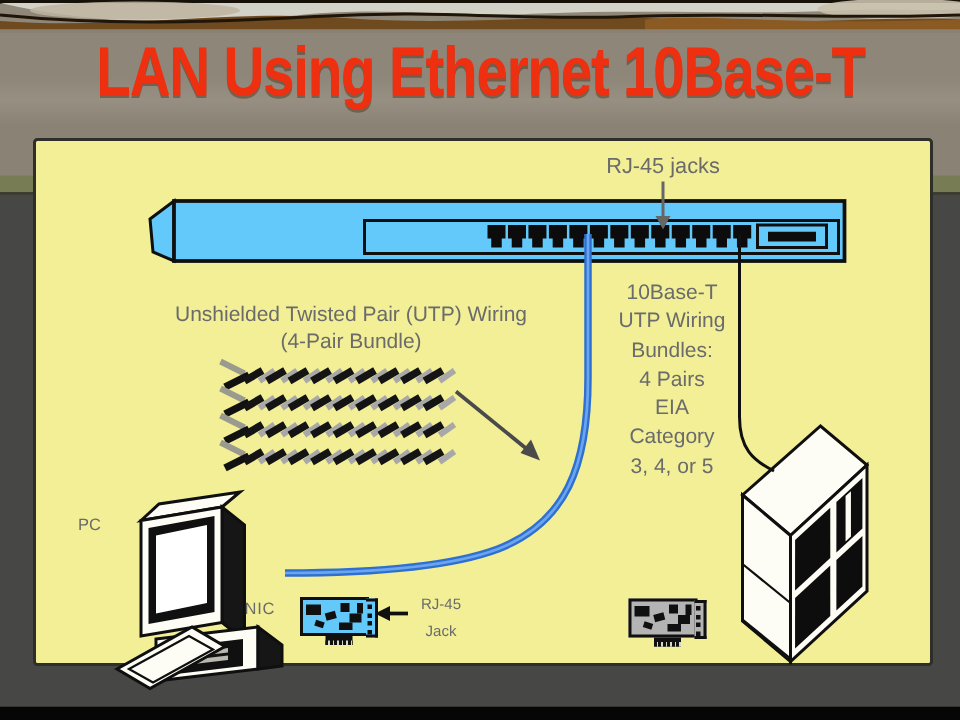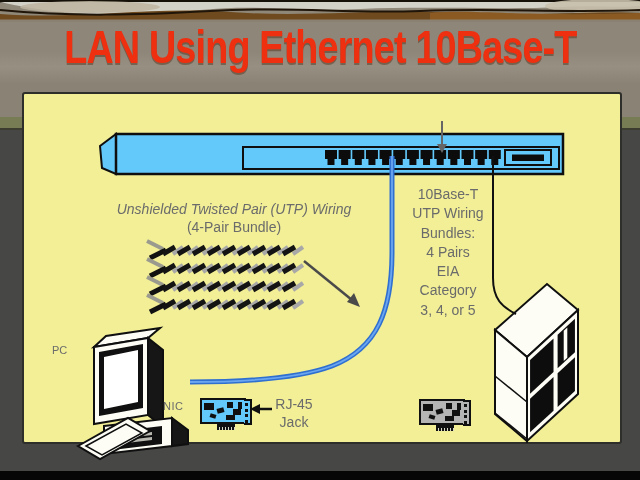"RJ-45 jacks" div.lbl { html: none -> <div>RJ-45 jacks</div> }
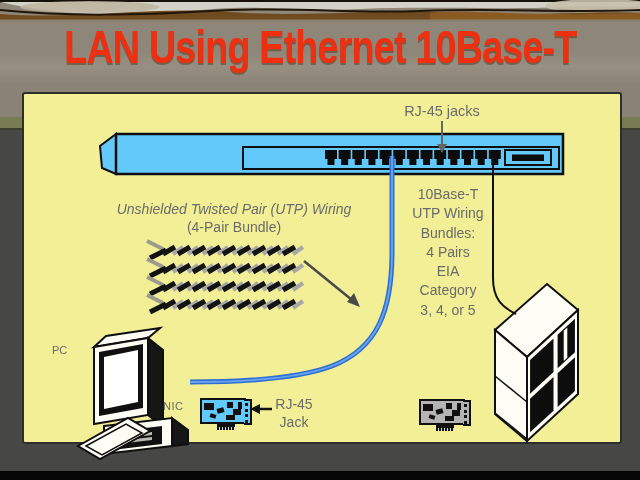"Unshielded Twisted Pair (UTP) Wiring" .lbl-utp1 { font-style: italic -> none }
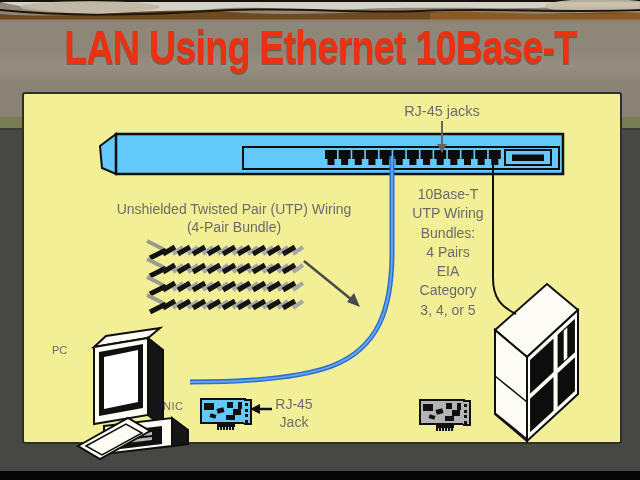"RJ-45" .lbl-jacknote { font-size: 14px -> 10px }
